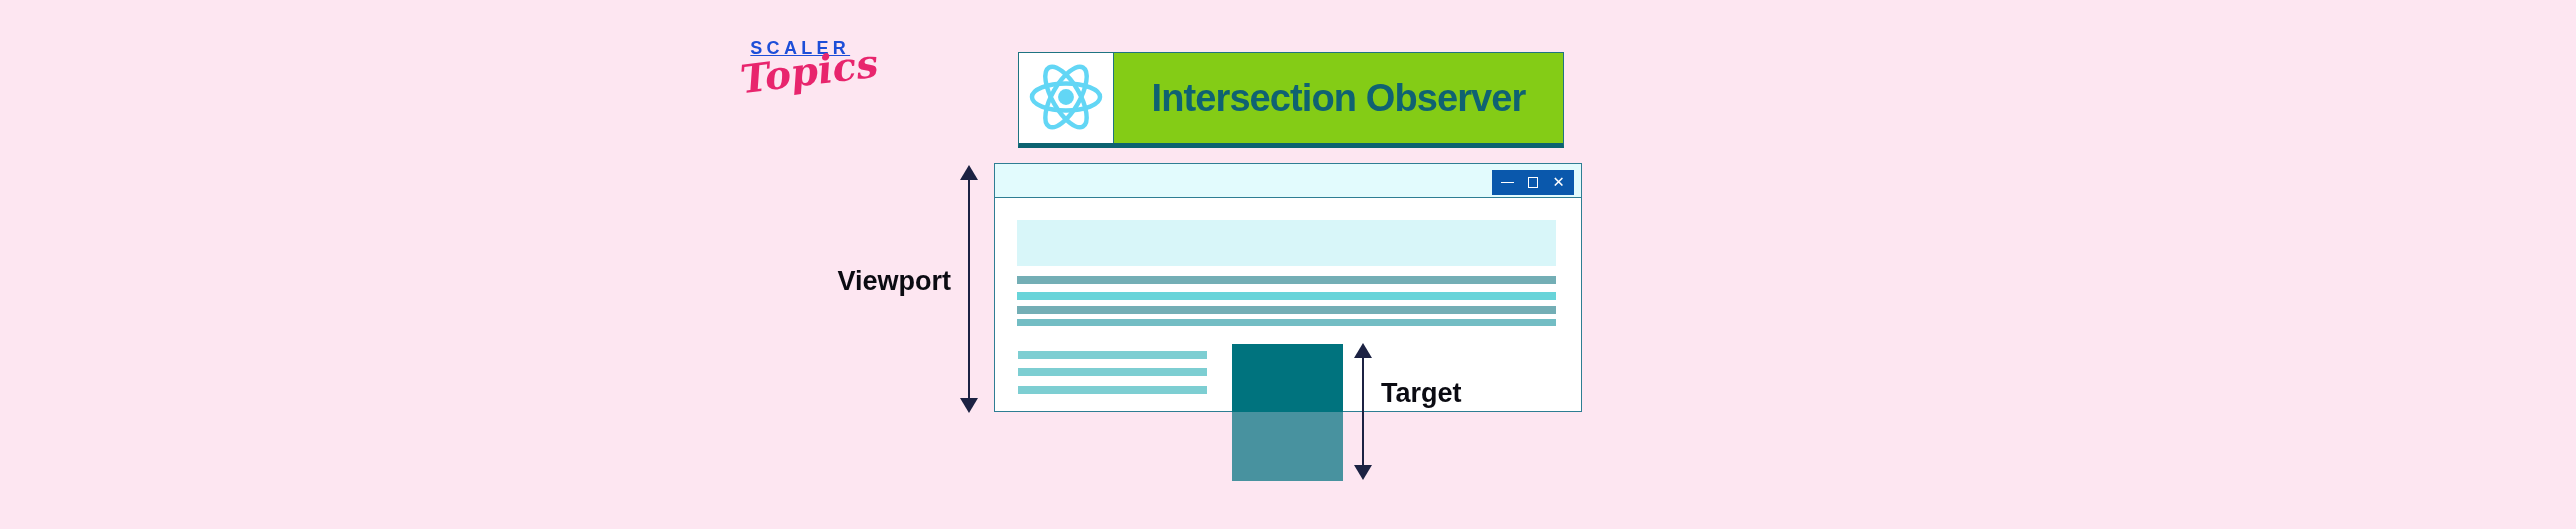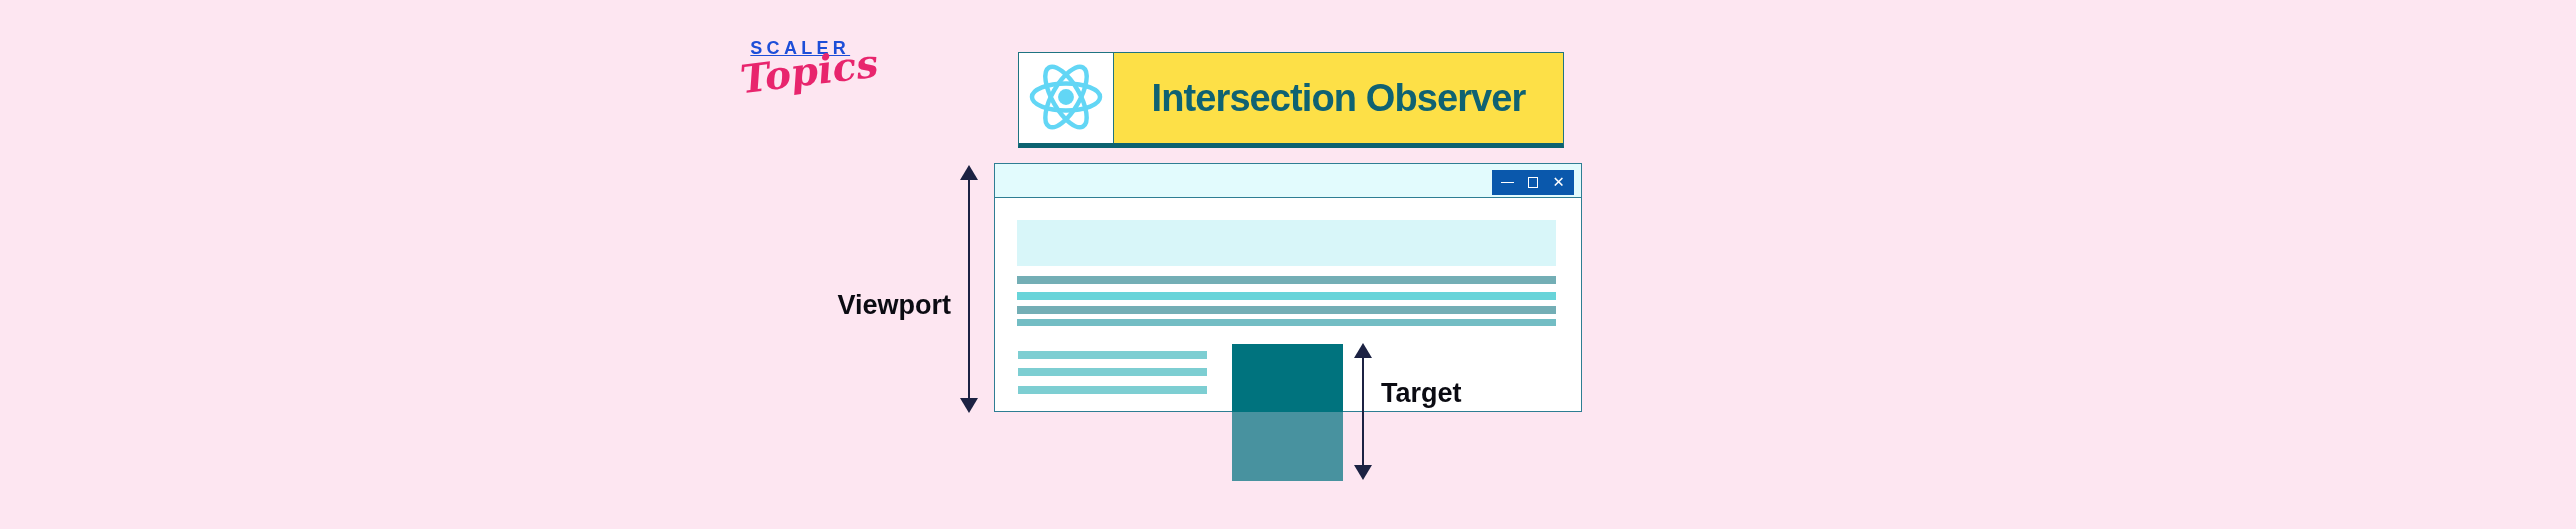"Intersection Observer" .header-box { background: #fde047 -> #84cc16 }
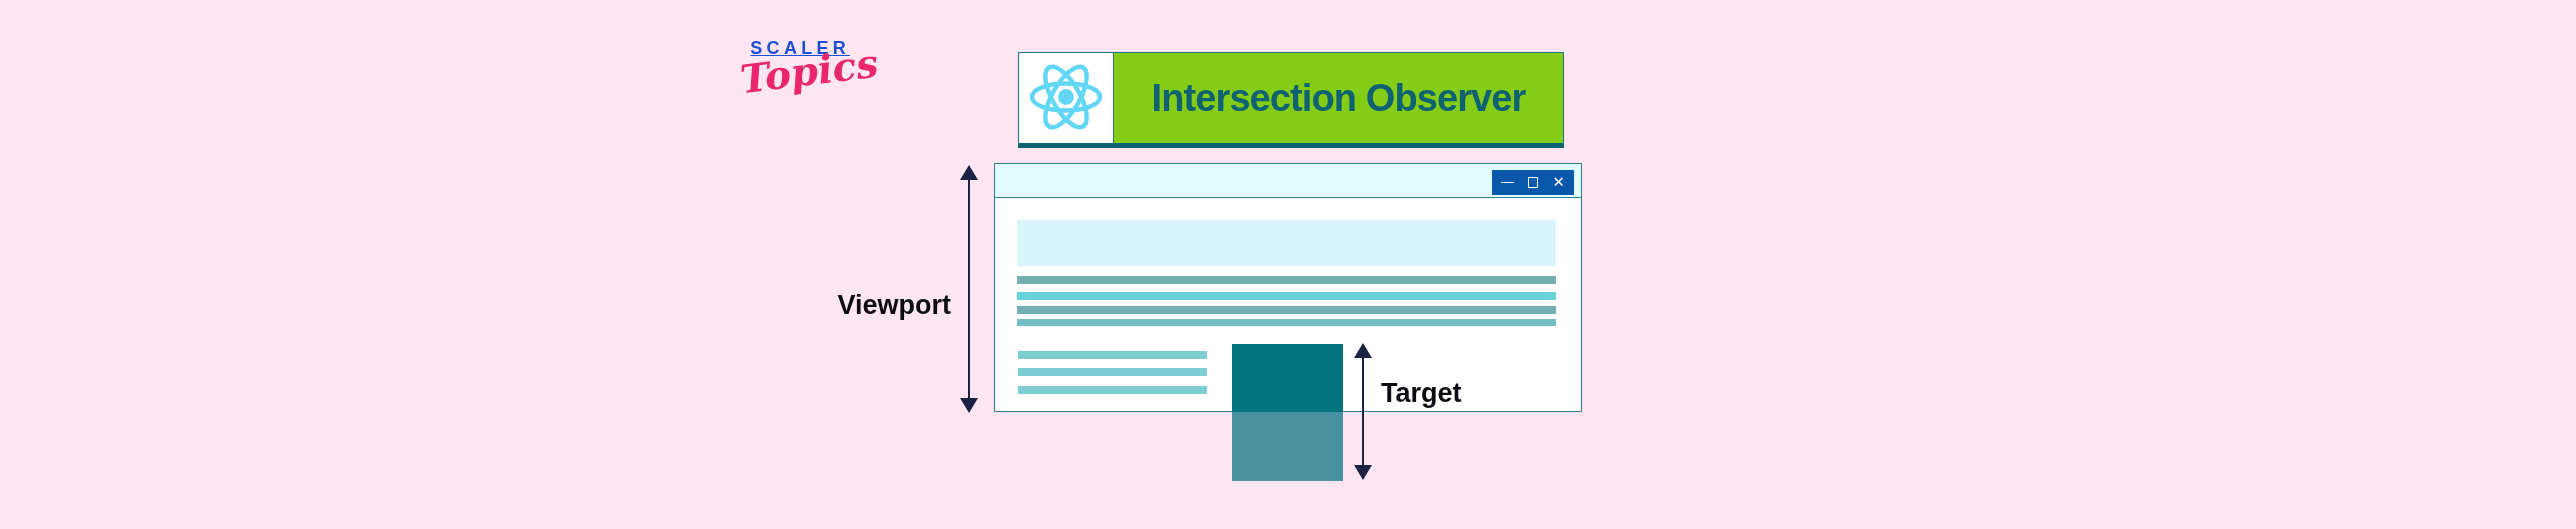"Viewport" .viewport-label { margin-top: 24px -> none }
